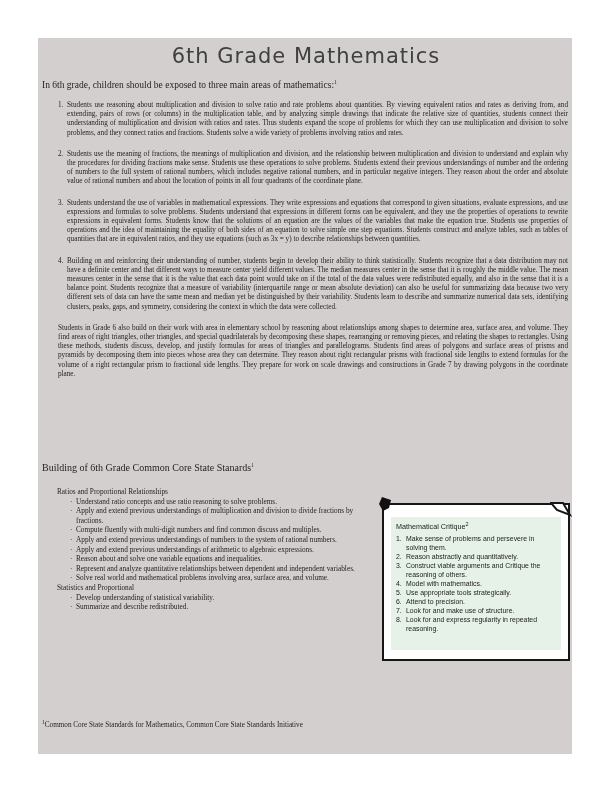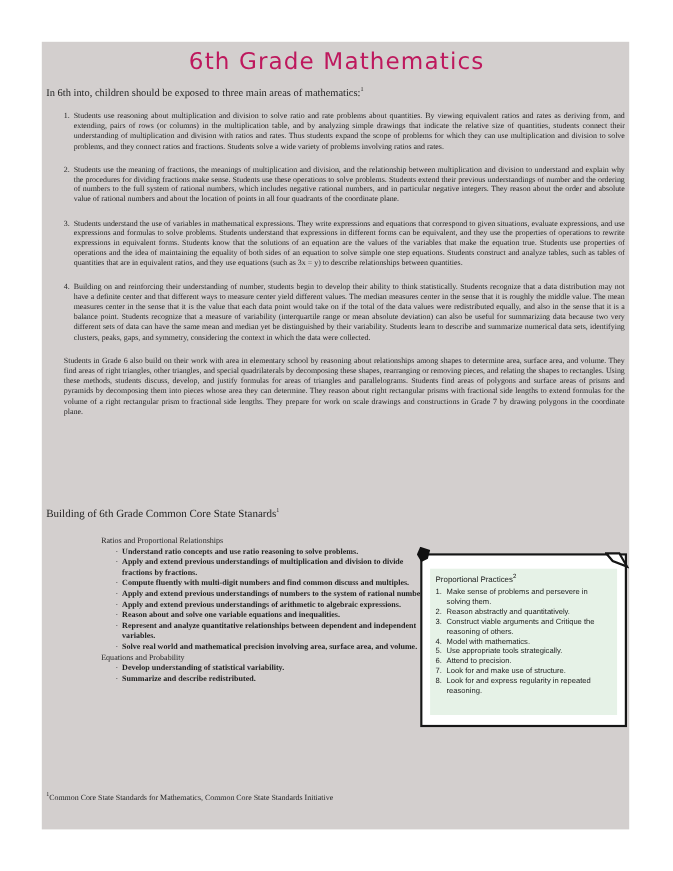"6th Grade Mathematics" .title { color: #be185d -> #404040 }
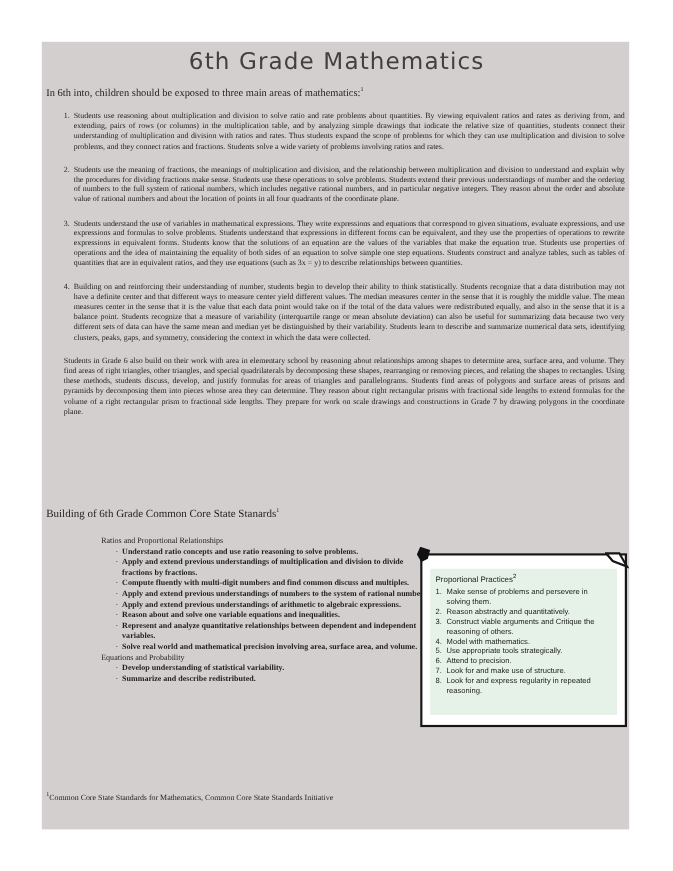"In 6th into, children should" span { text: into -> grade }
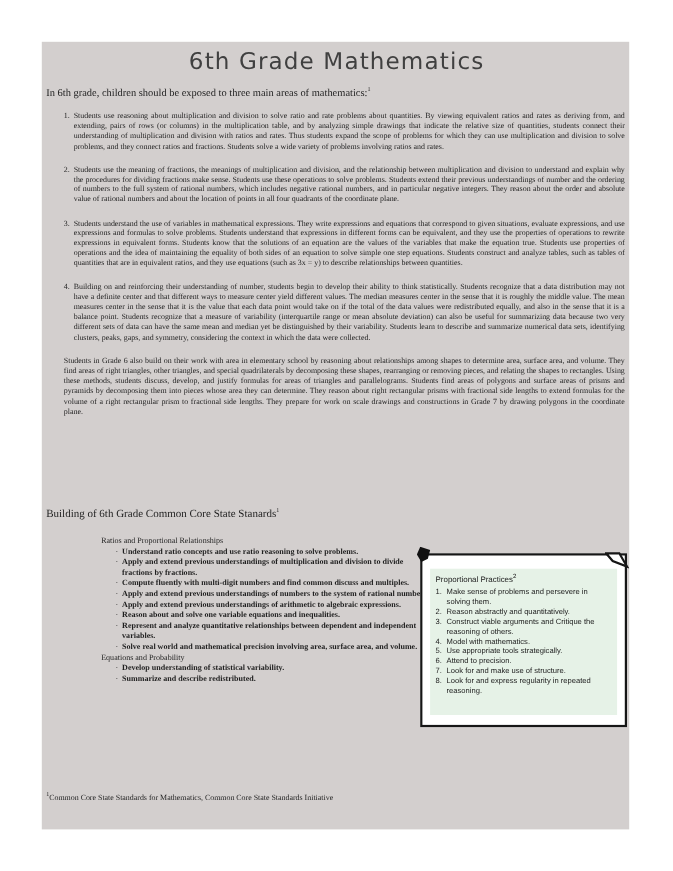"Ratios and Proportional Relationships" .outline { margin-left: 50px -> 15px }
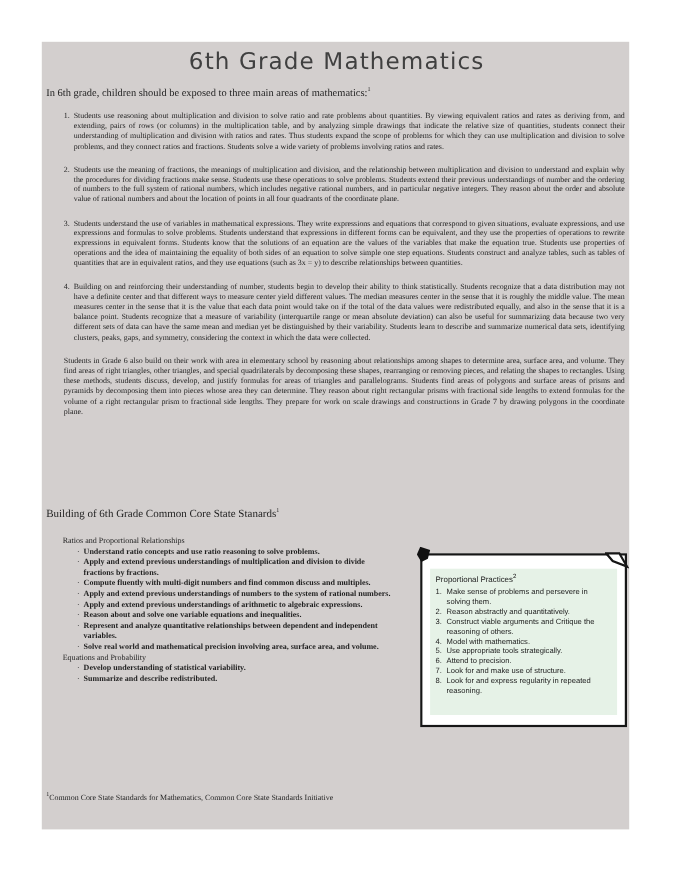"Understand ratio concepts and use" .btext { font-weight: bold -> none }
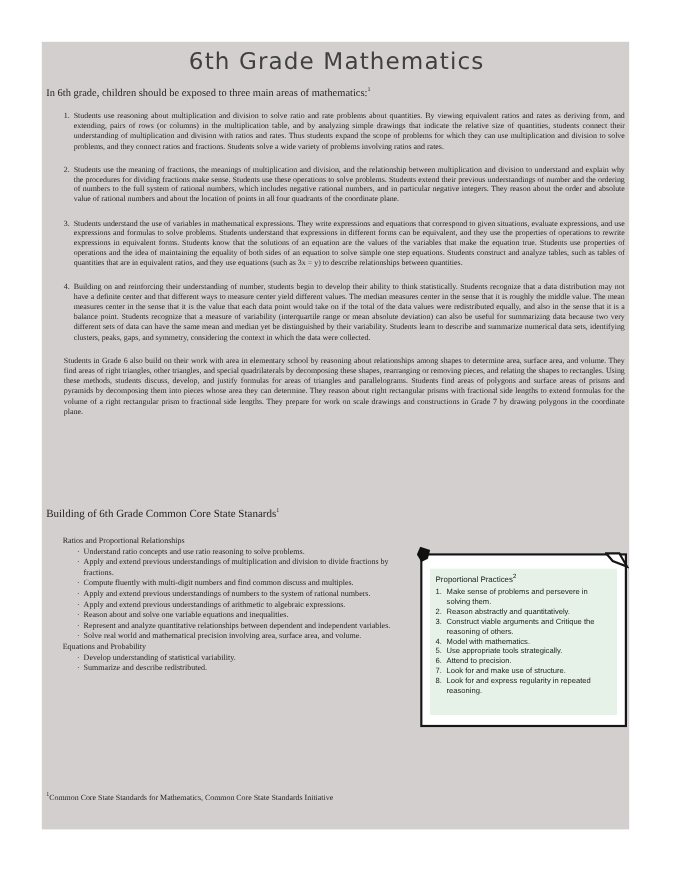"Proportional Practices" span { text: Proportional Practices -> Mathematical Critique }
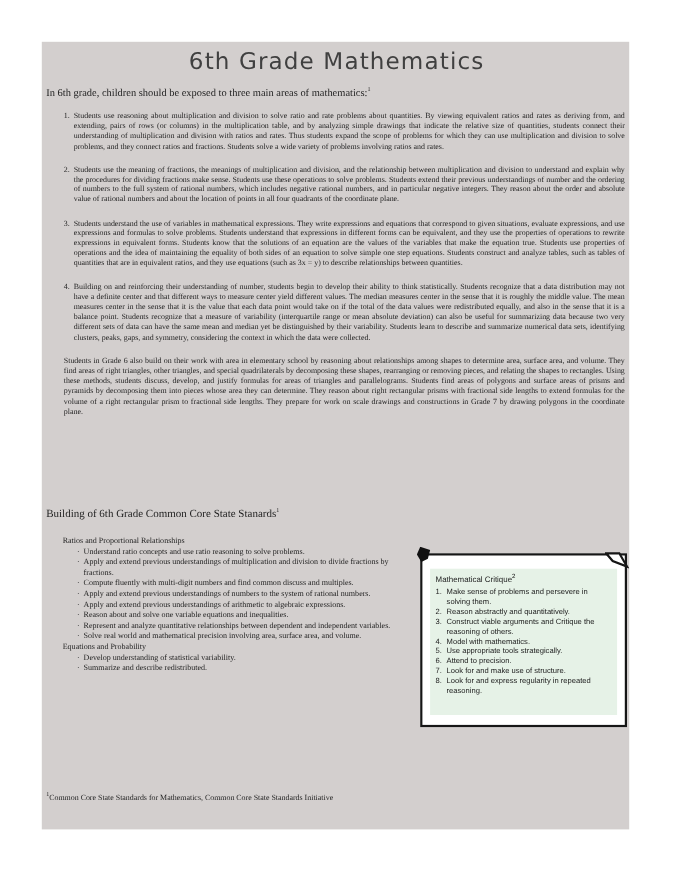"Solve real world and mathematical" span.btext { text: precision -> problems }
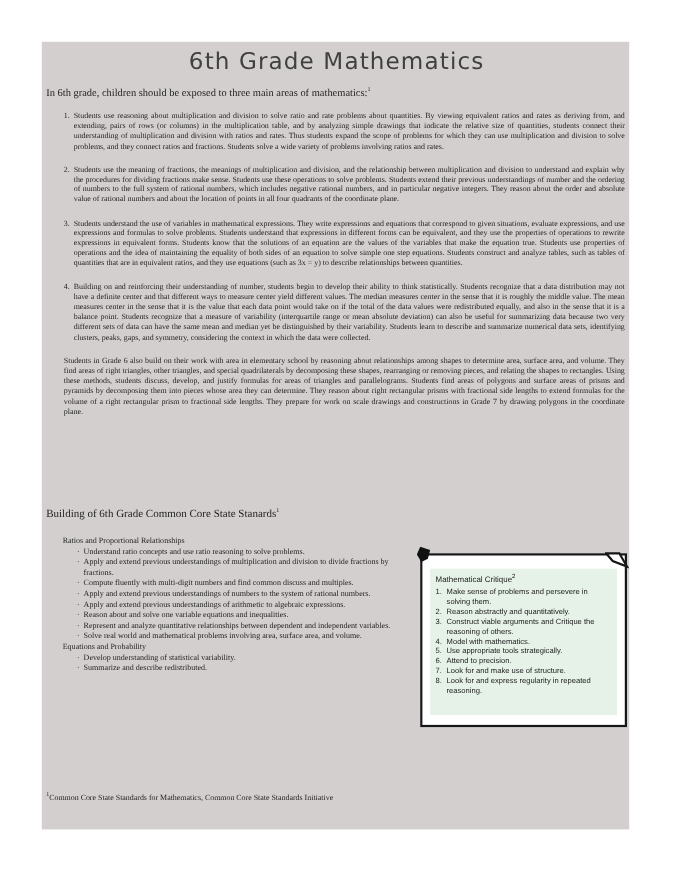"Equations and Probability" div.cat { text: Equations and Probability -> Statistics and Proportional }
